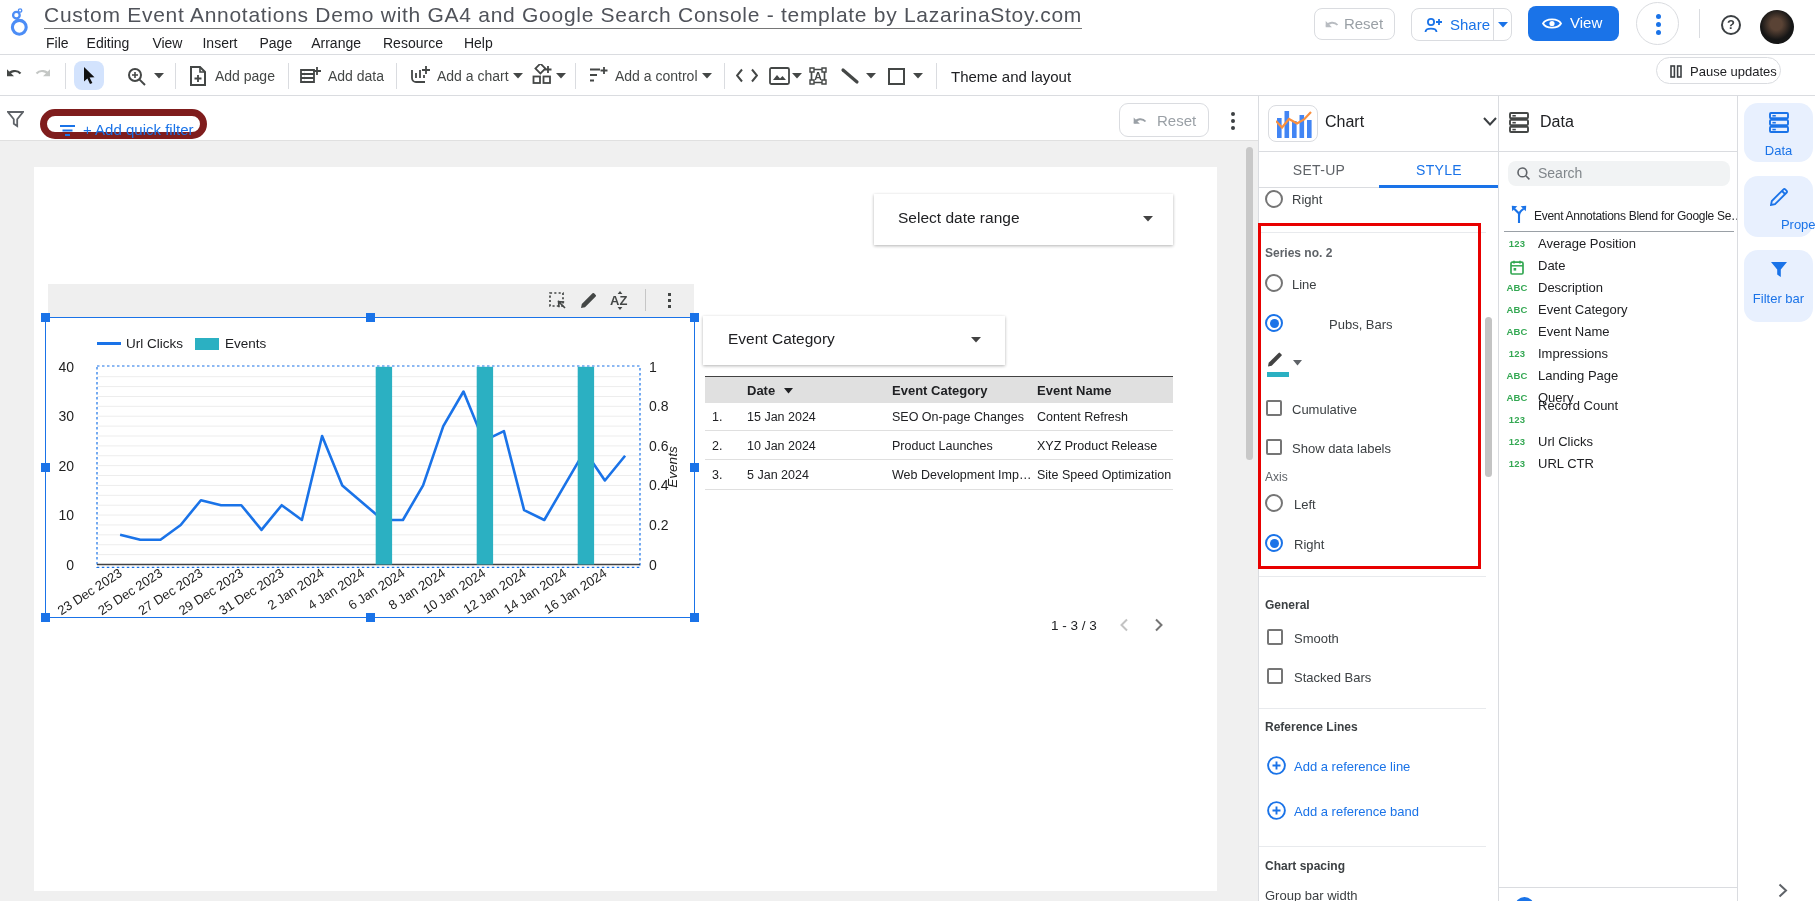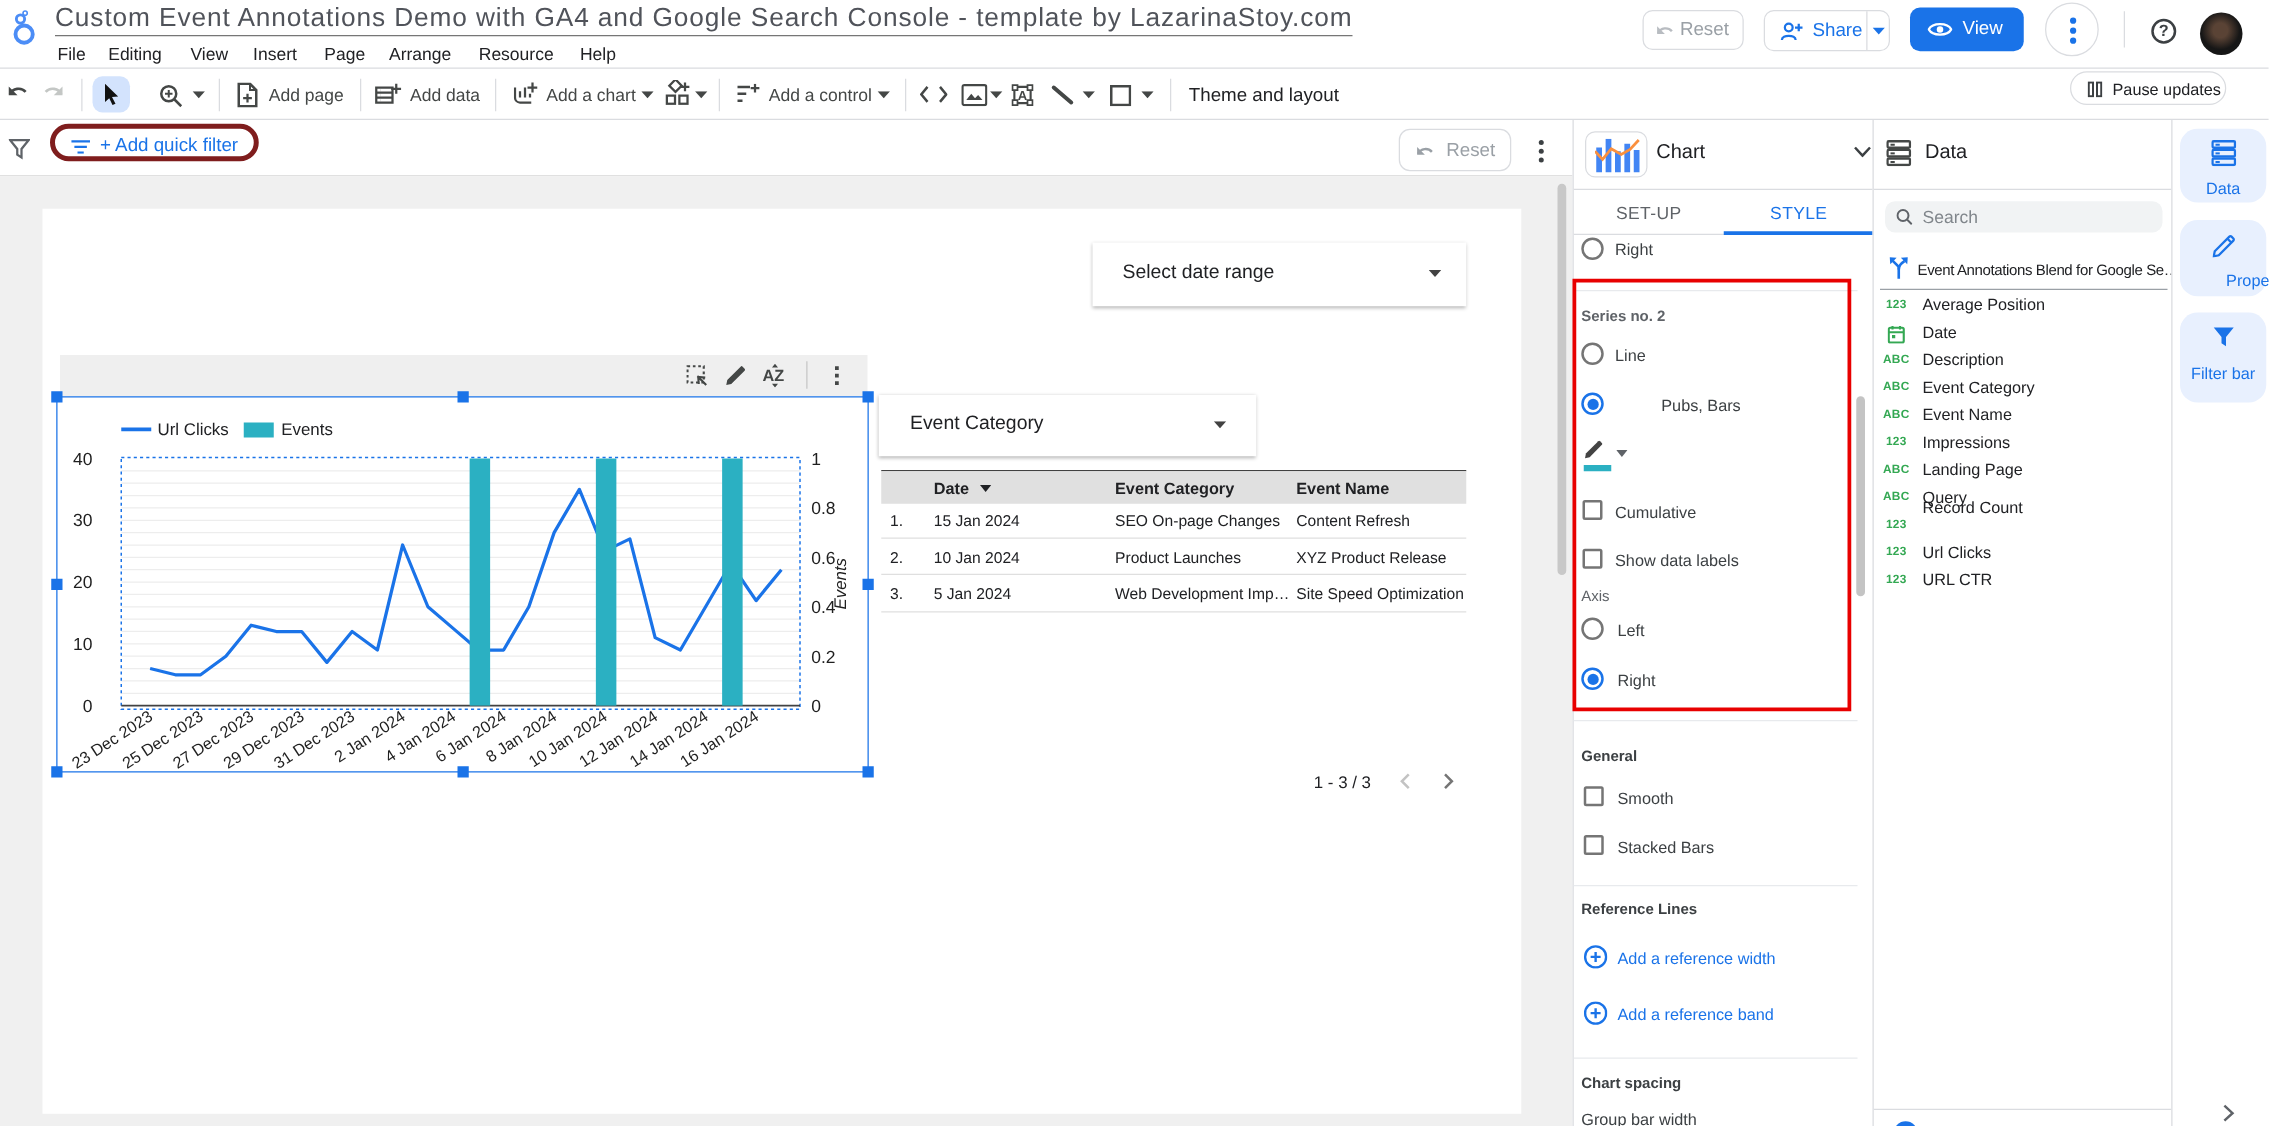"+ Add quick filter" div.abs { border: 4px solid #7f1d1d -> 7px solid #7f1d1d; top: 2px -> 12px }
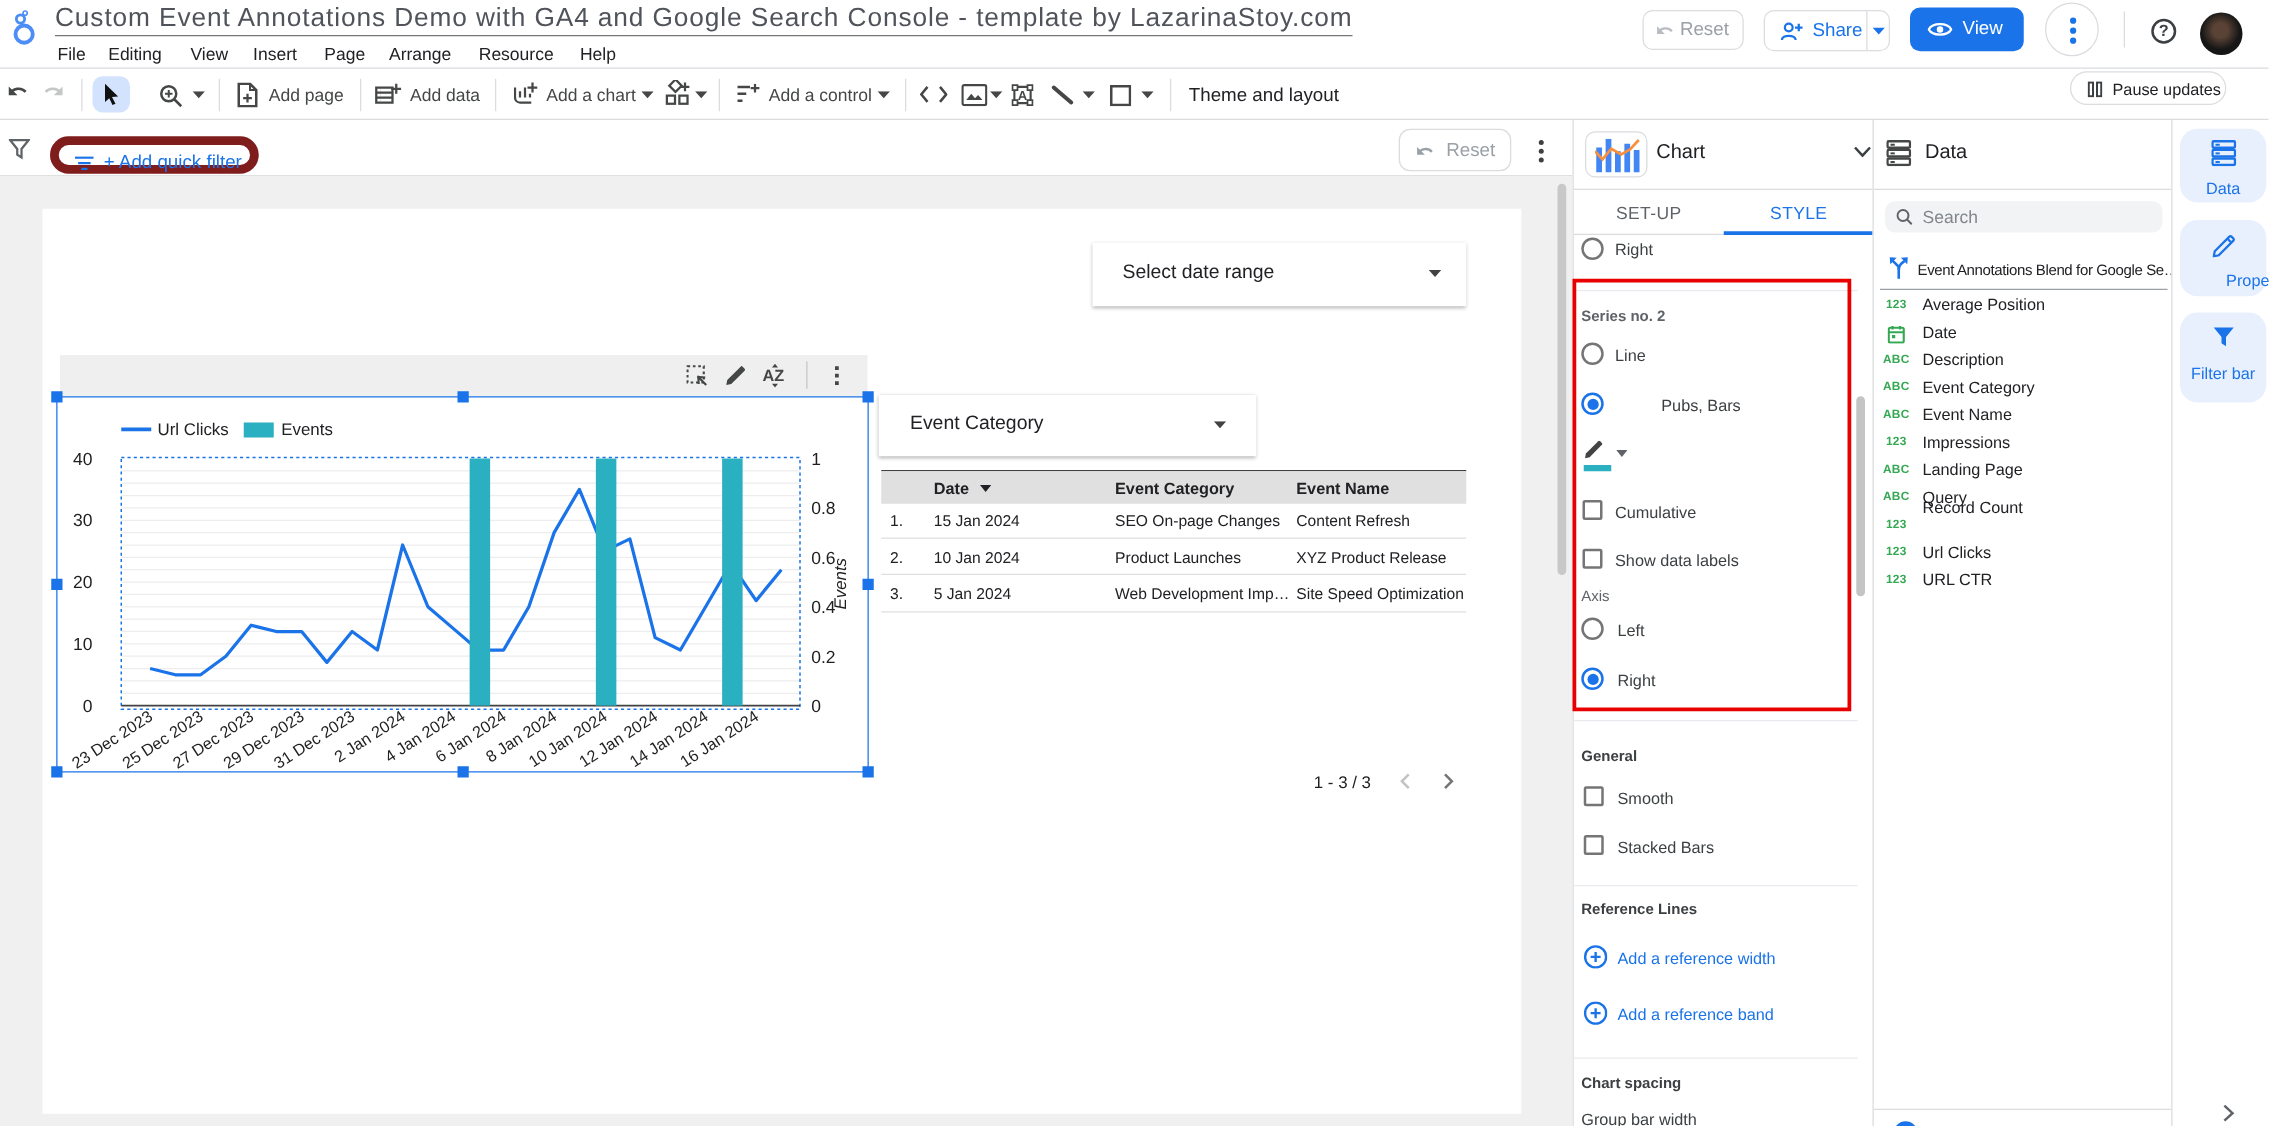"Add a reference width" div.abs { text: width -> line }
